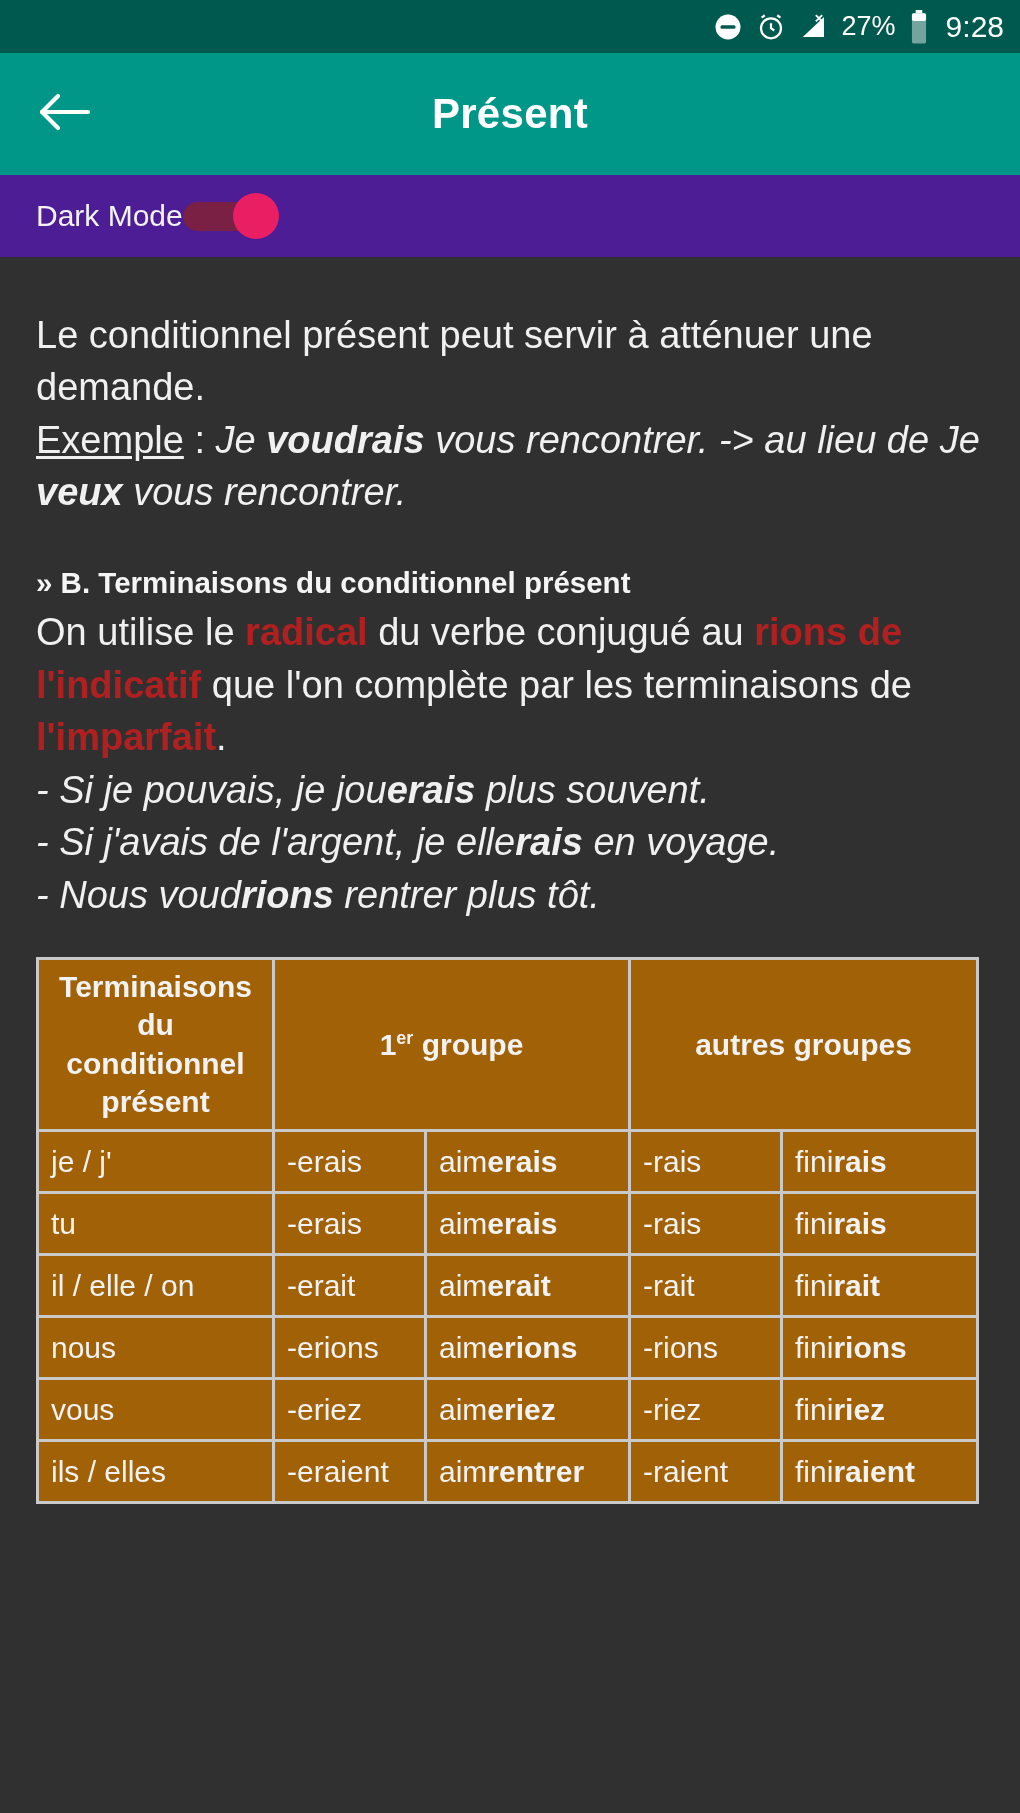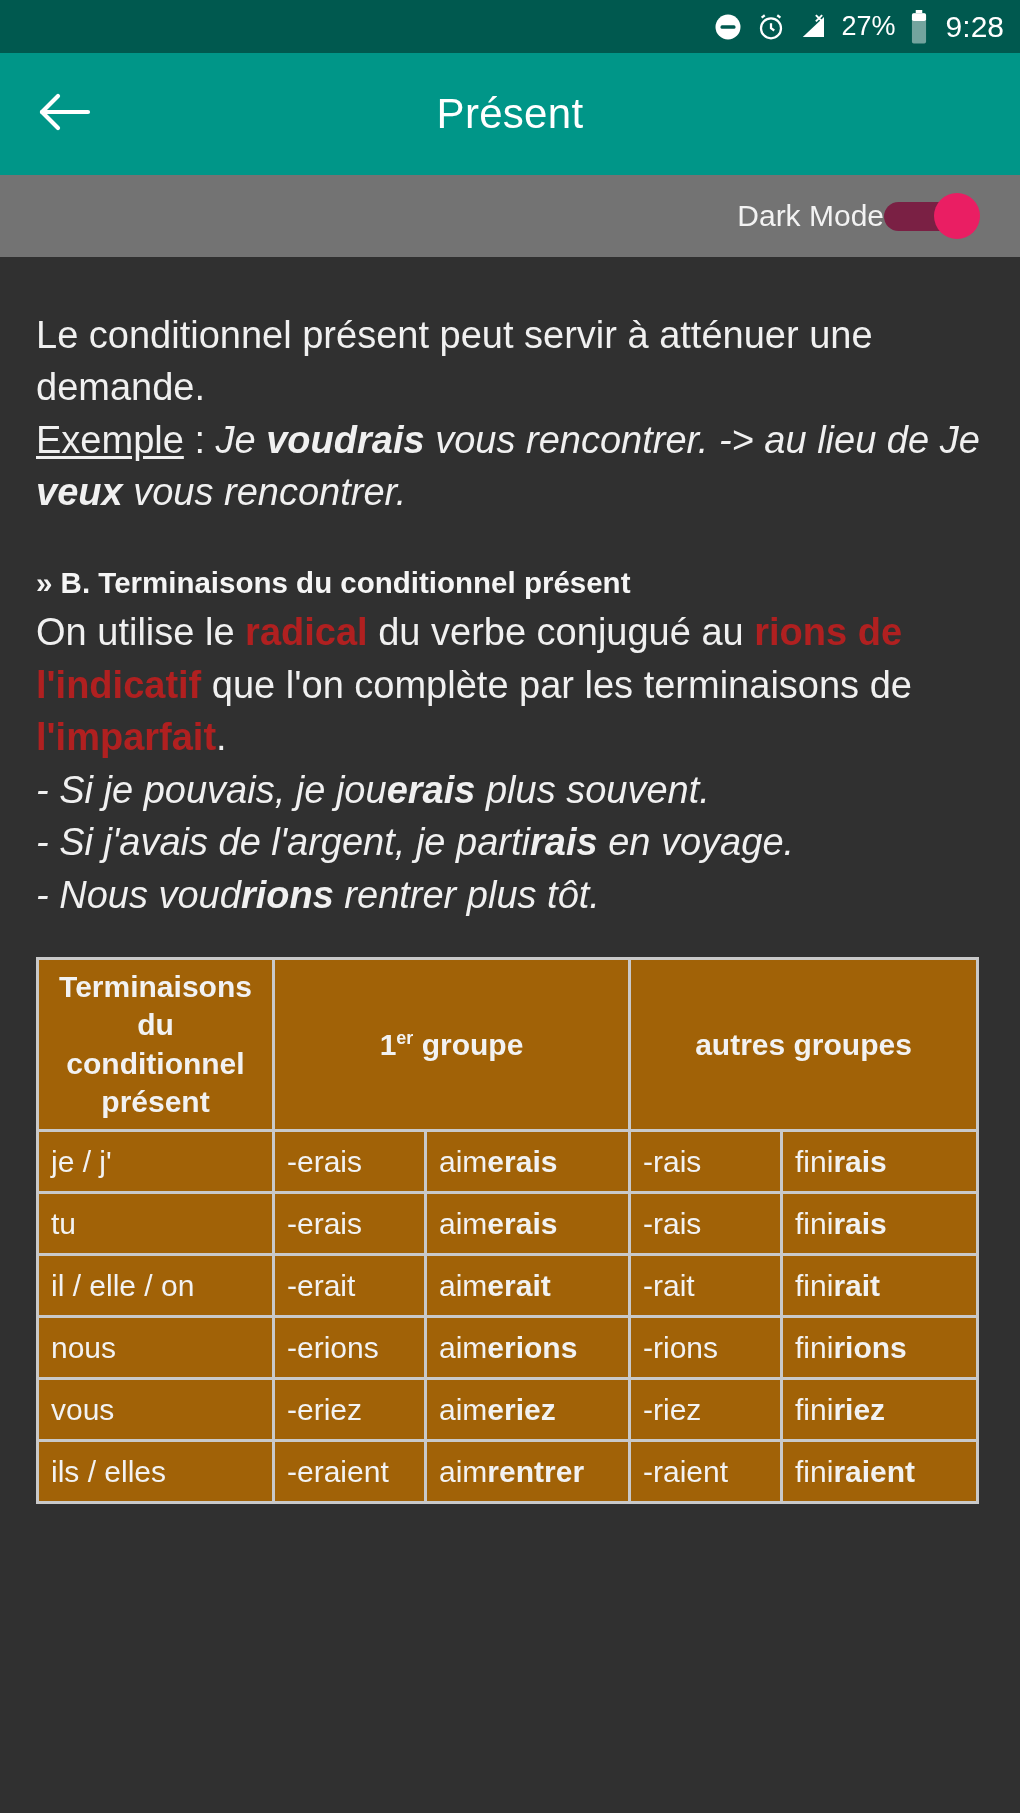"Présent" .appbar-title { font-weight: 400 -> 700 }
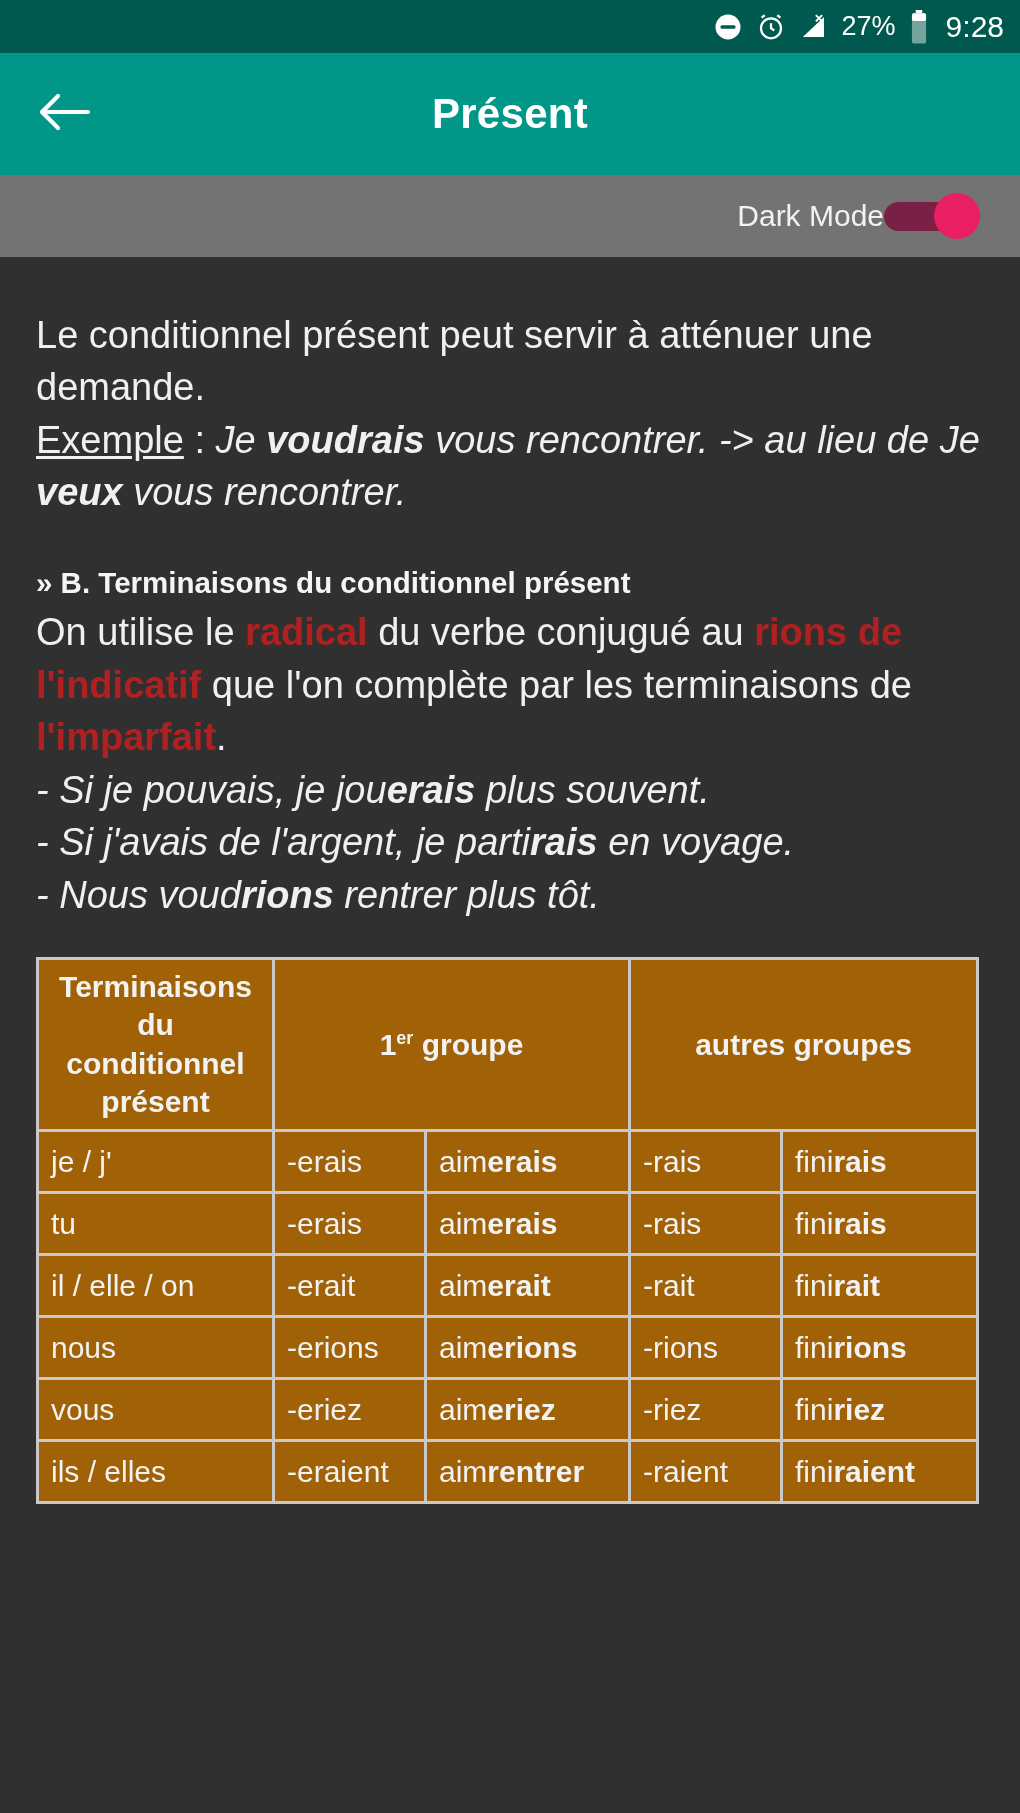"Dark Mode" .darkmode-row { background: #737373 -> #4c1d95; justify-content: flex-end -> flex-start }
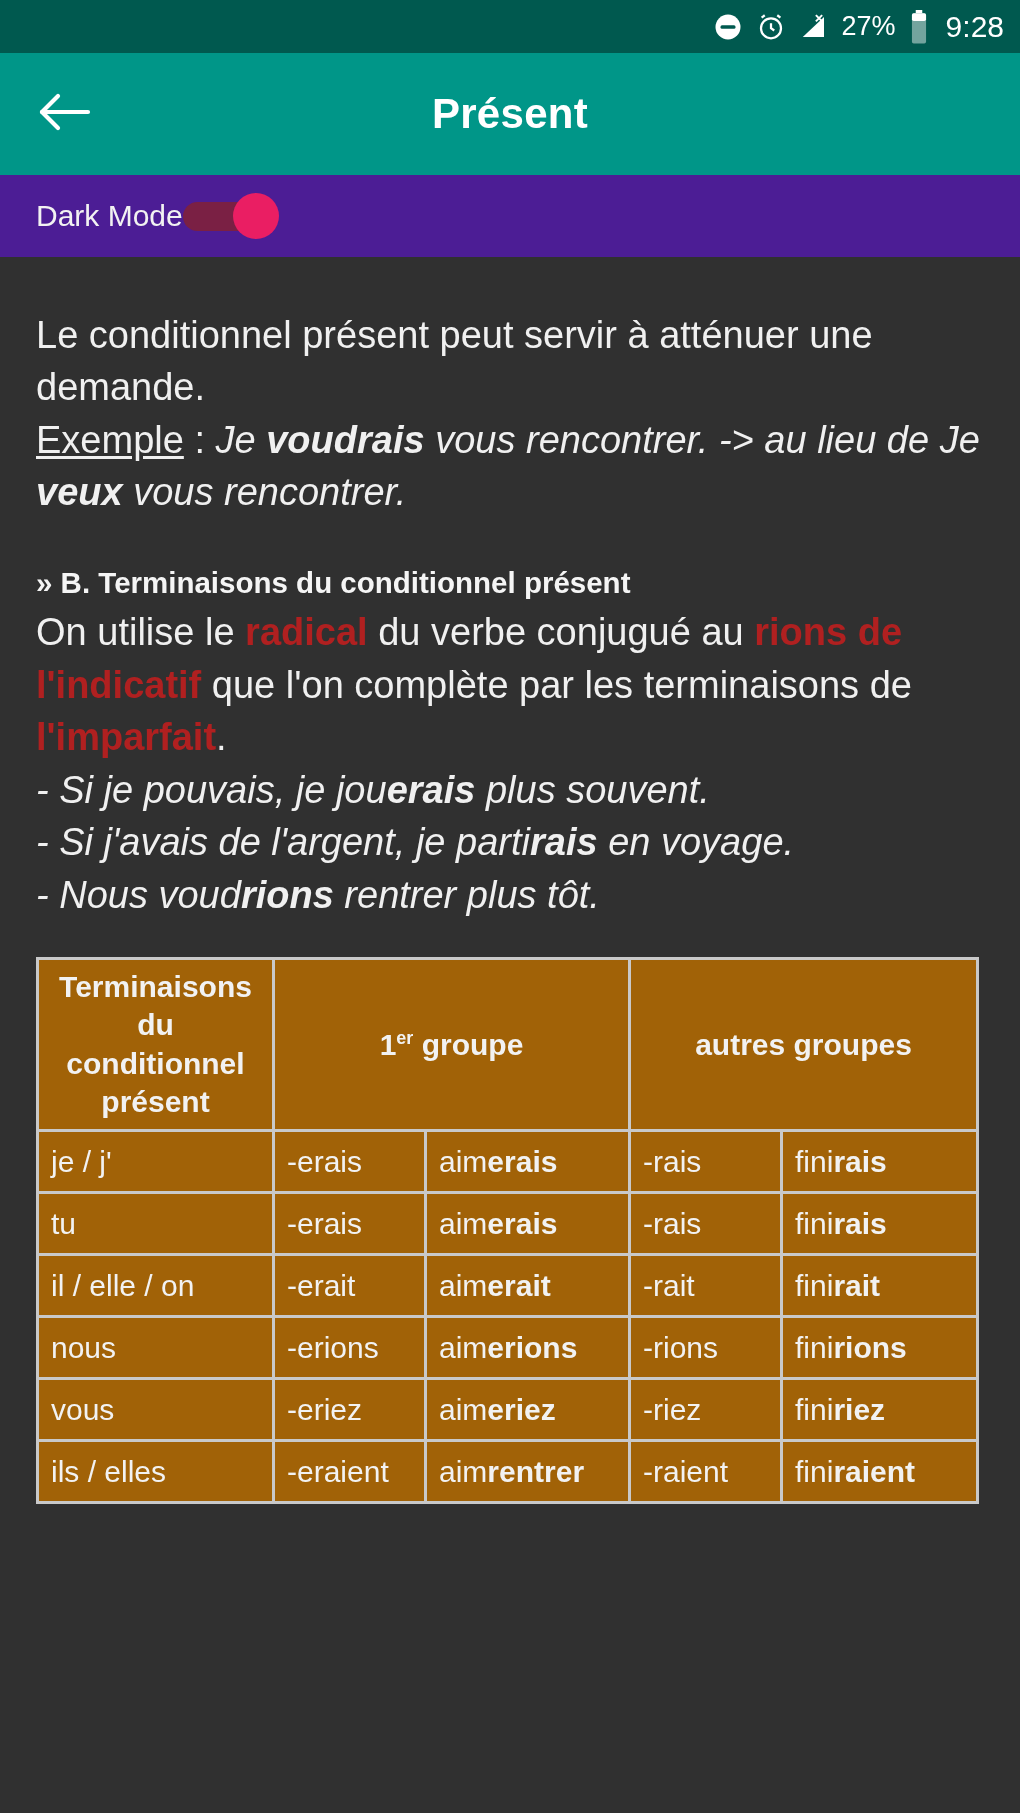"- Si j'avais de l'argent," span { text: parti -> elle }
